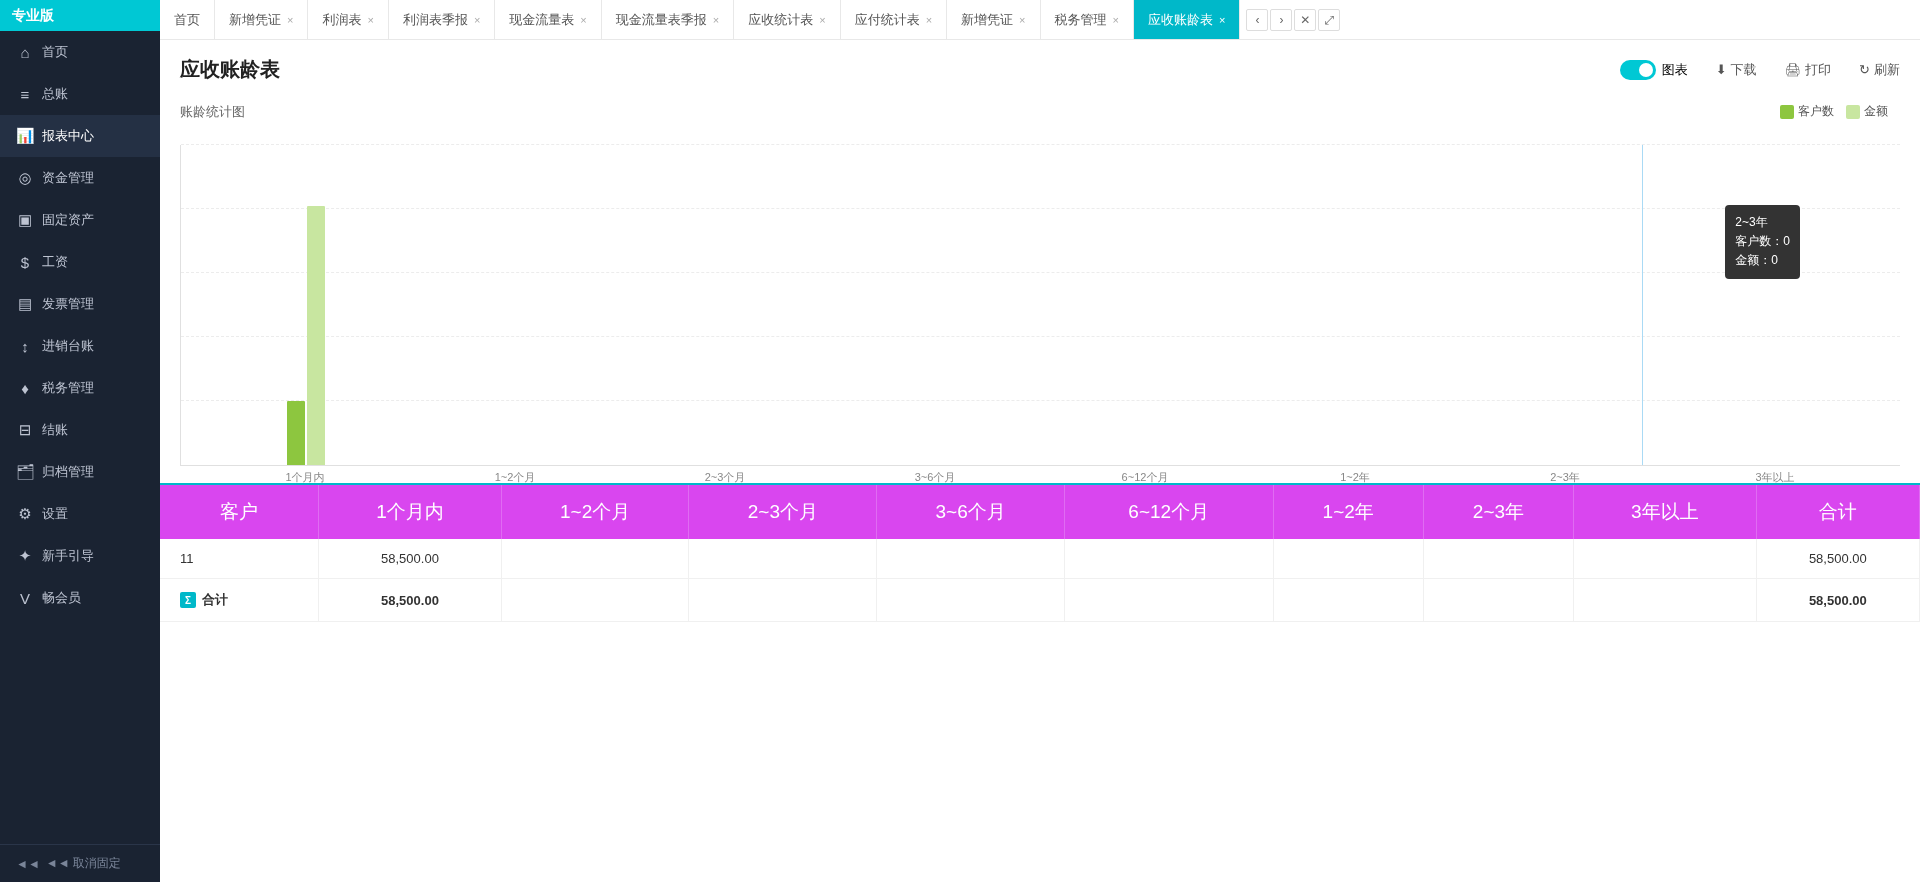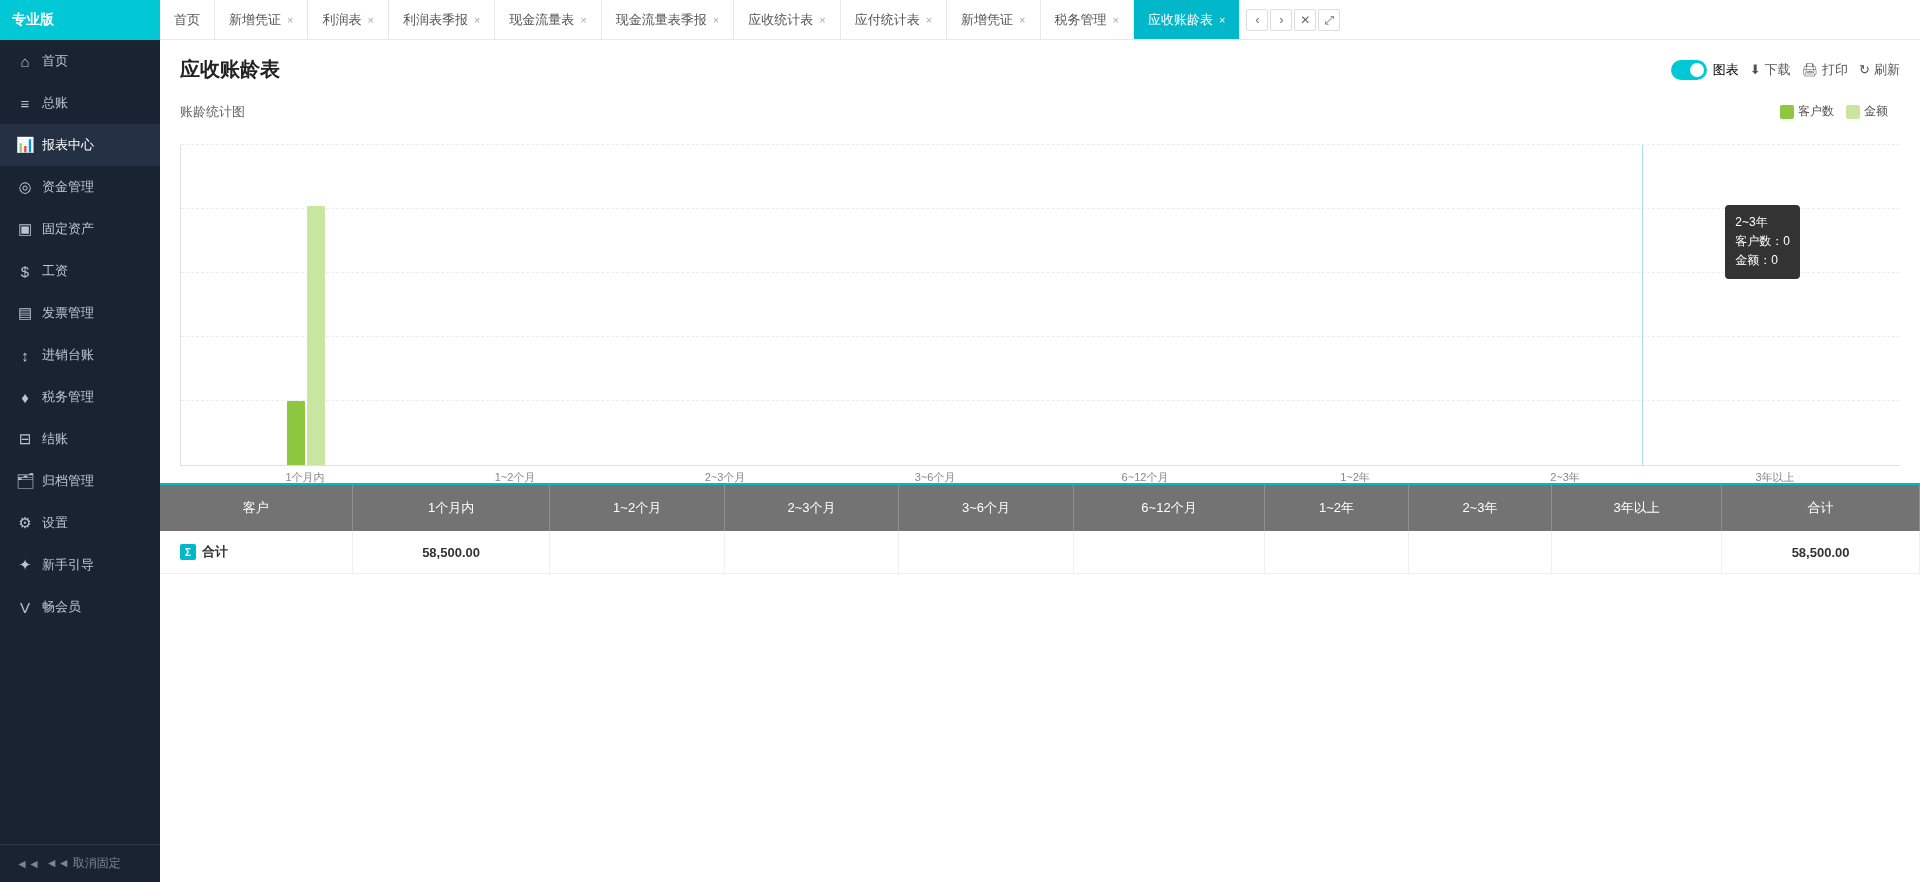"专业版" .sidebar-logo { height: 40px -> 31px }
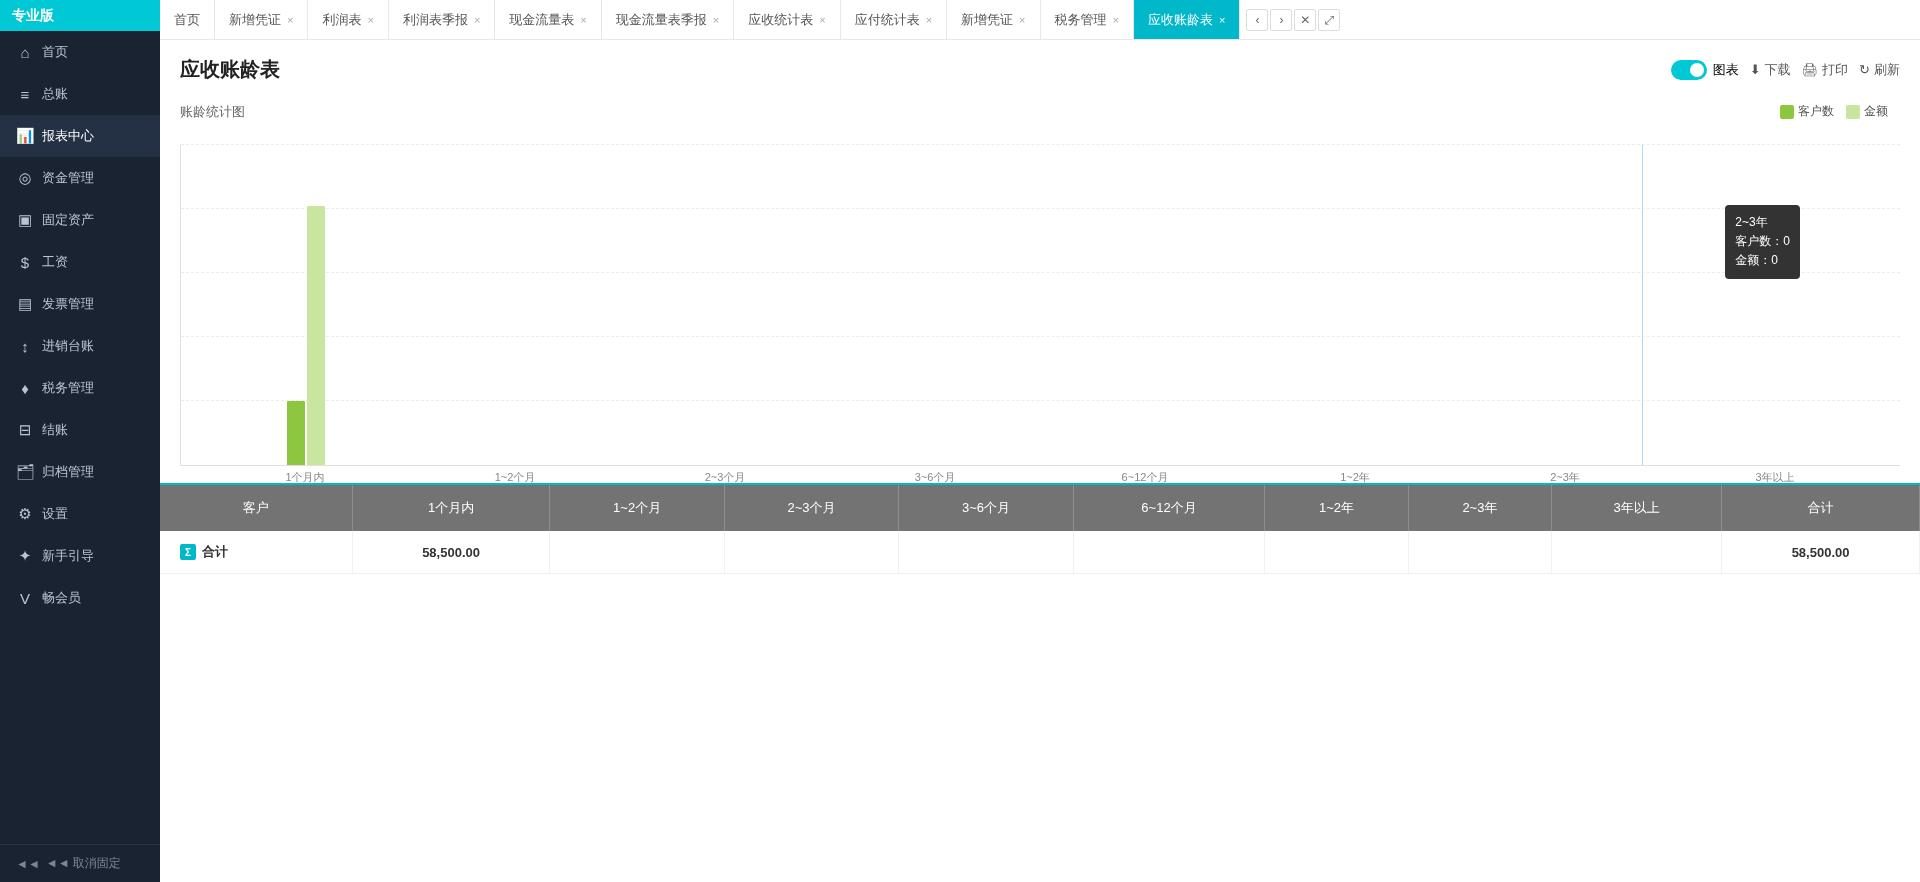"图表" .page-actions { gap: 11px -> 28px }
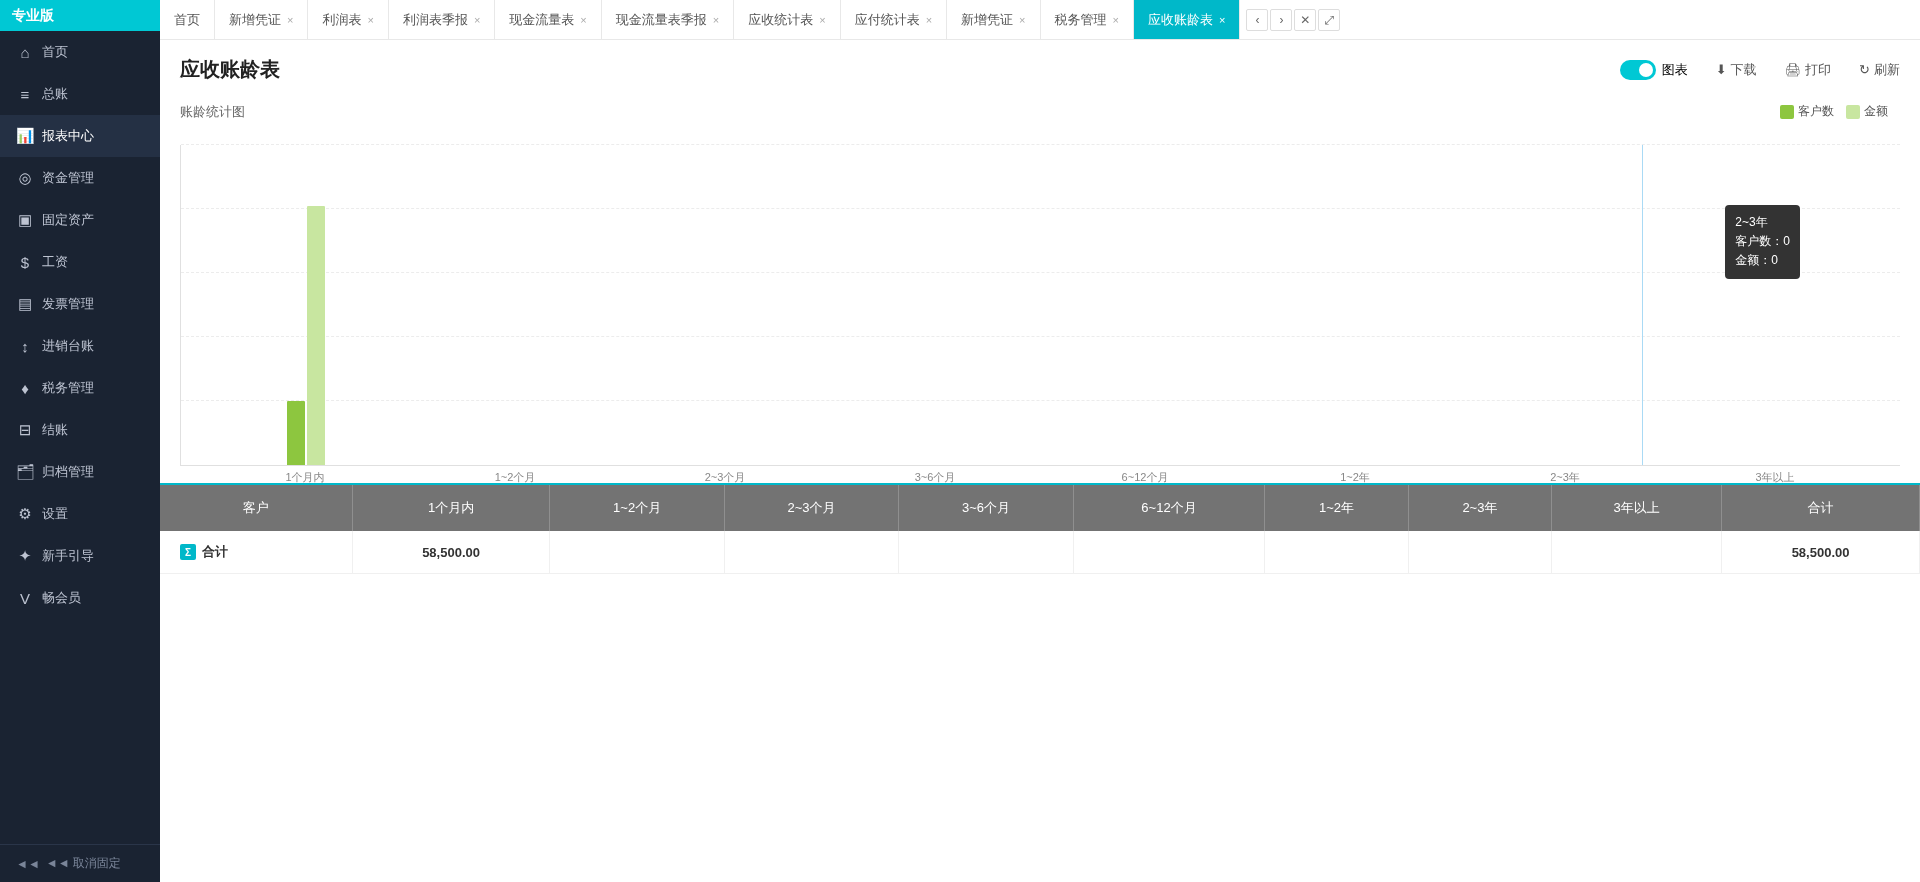"客户" thead tr { background: #737373 -> #d946ef; font-size: 13px -> 19px }
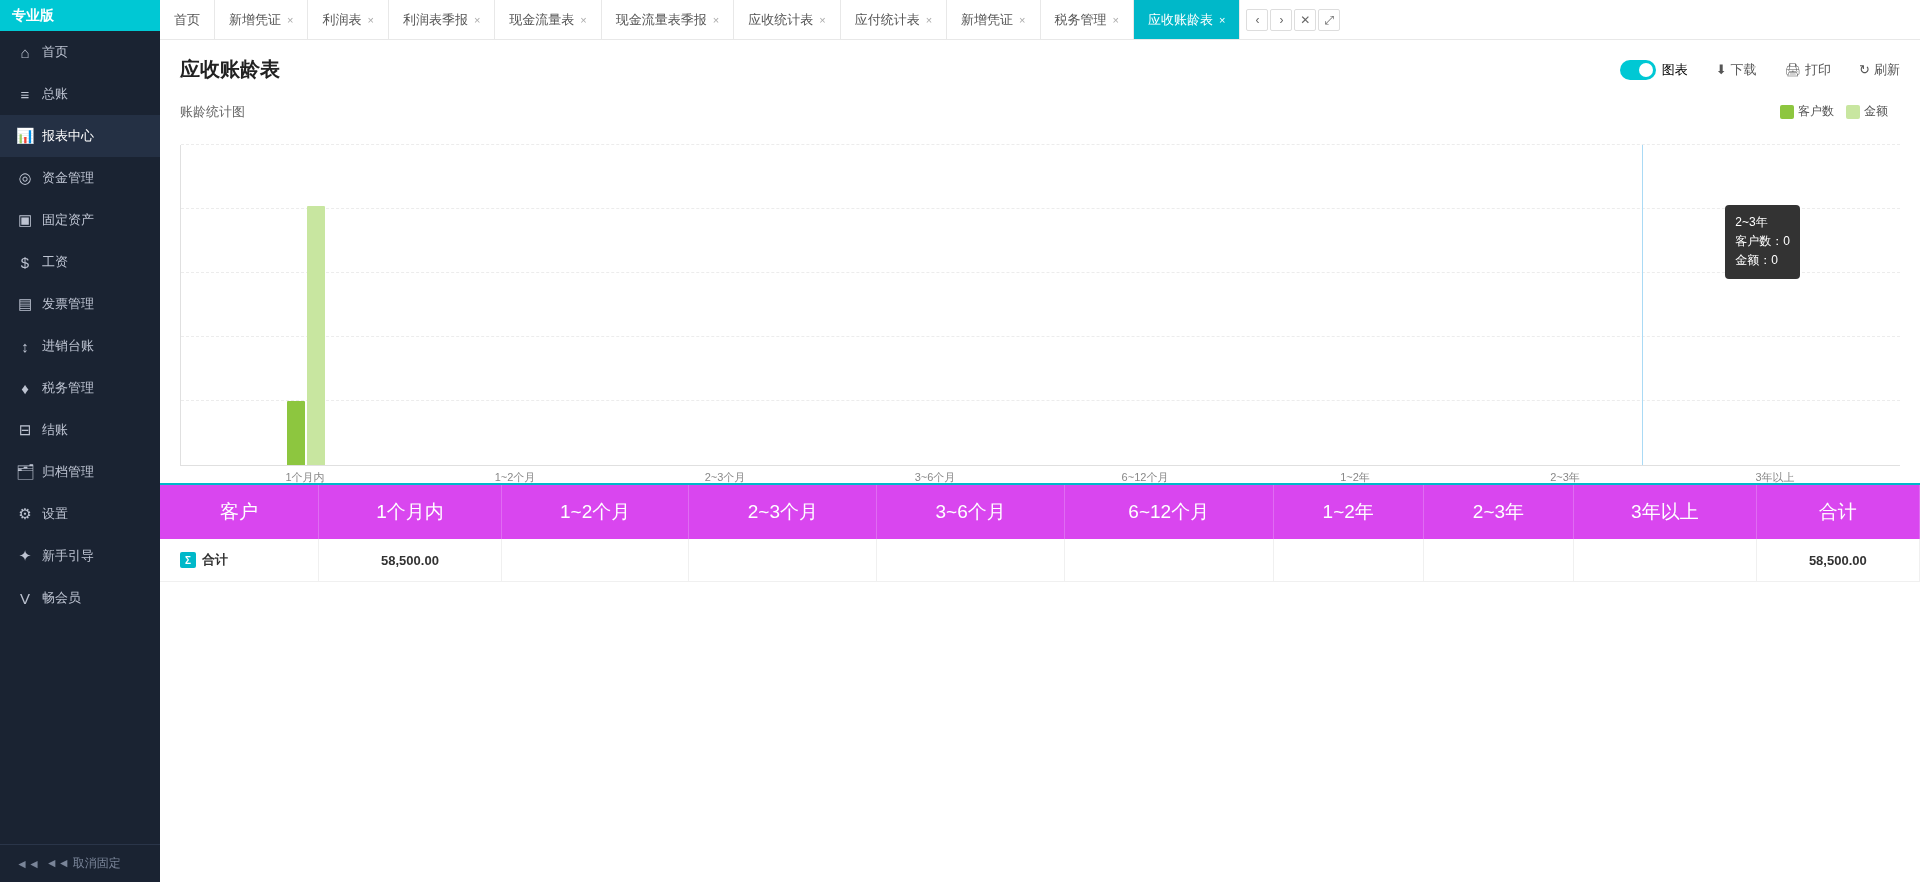"11" tr { html: none -> <tr> <td>11</td> <td>58,500.00</td> <td></td> <td></td> <td></td> <td></td> <td></td> <td></td> <td></td> <td>58,500.00</td> </tr> }
